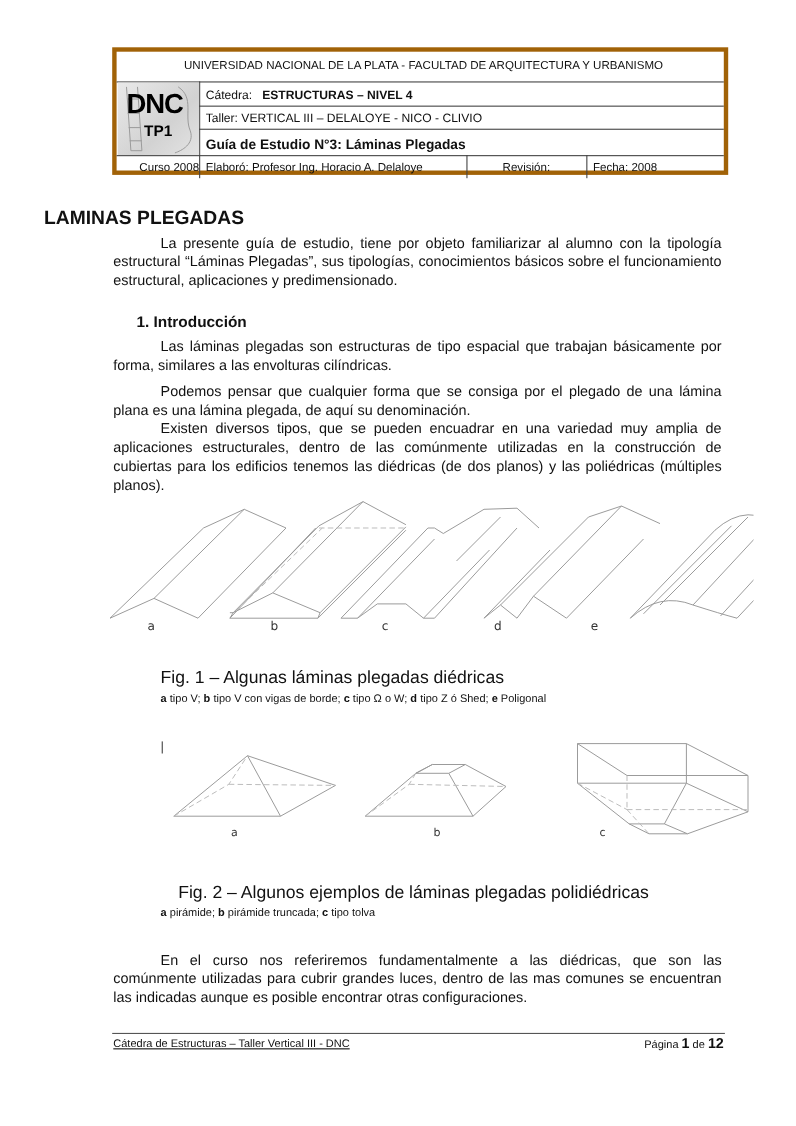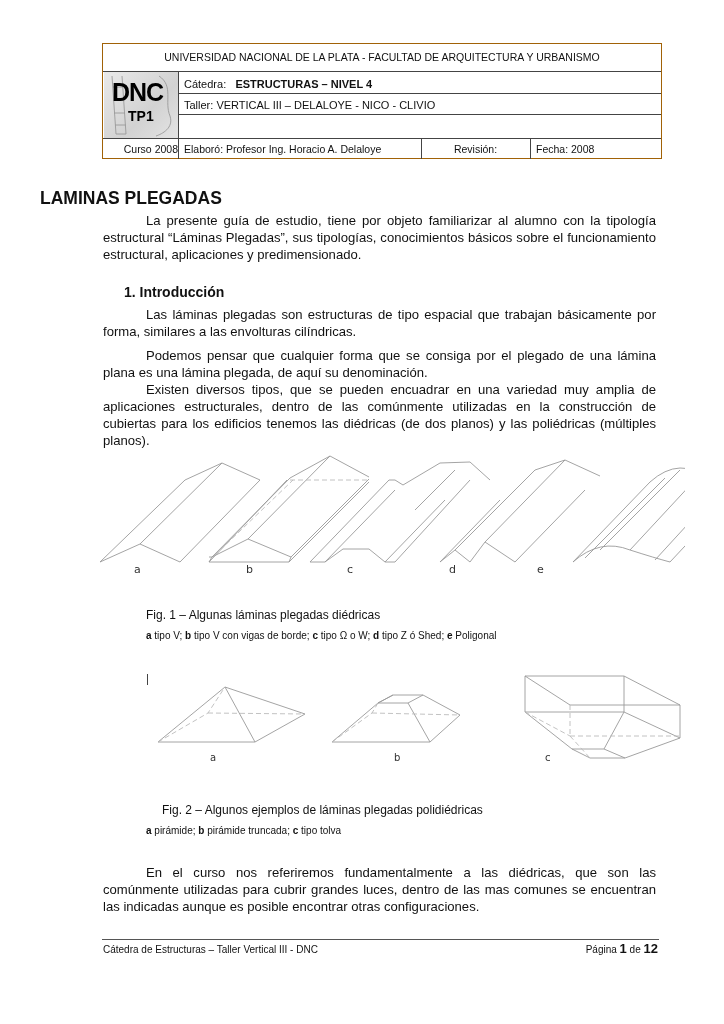"UNIVERSIDAD NACIONAL DE LA PLATA" .hdr { border: 1px solid #a16207 -> 4px solid #a16207 }
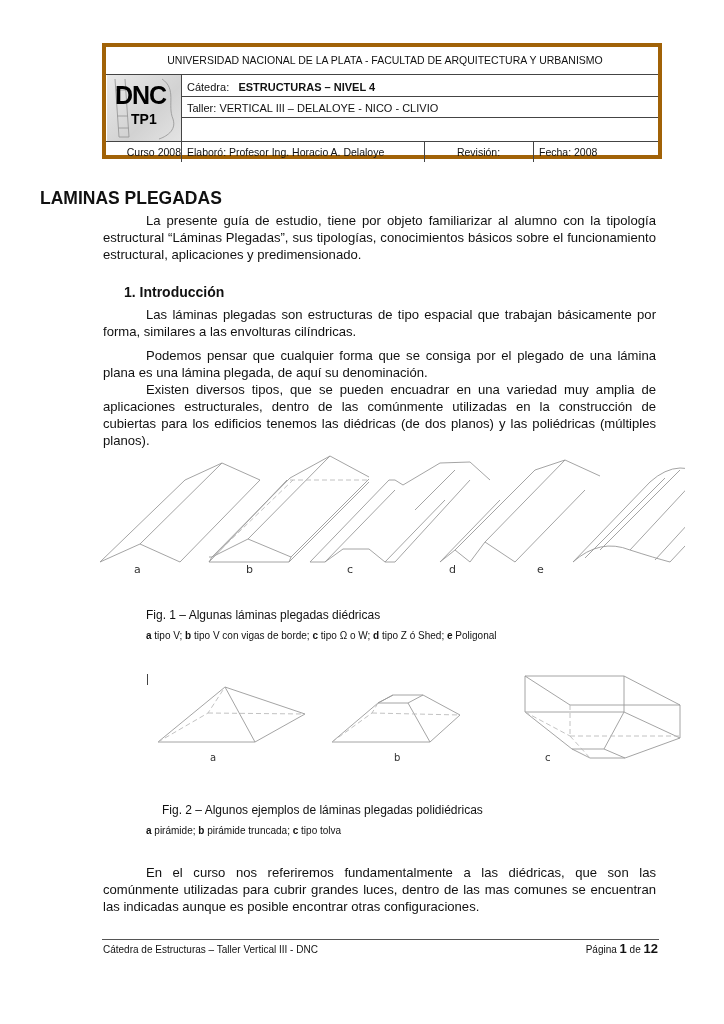"Guía de Estudio N°3: Láminas" div.cell { html: none -> <div>Guía de Estudio N°3: Láminas Plegadas</div> }
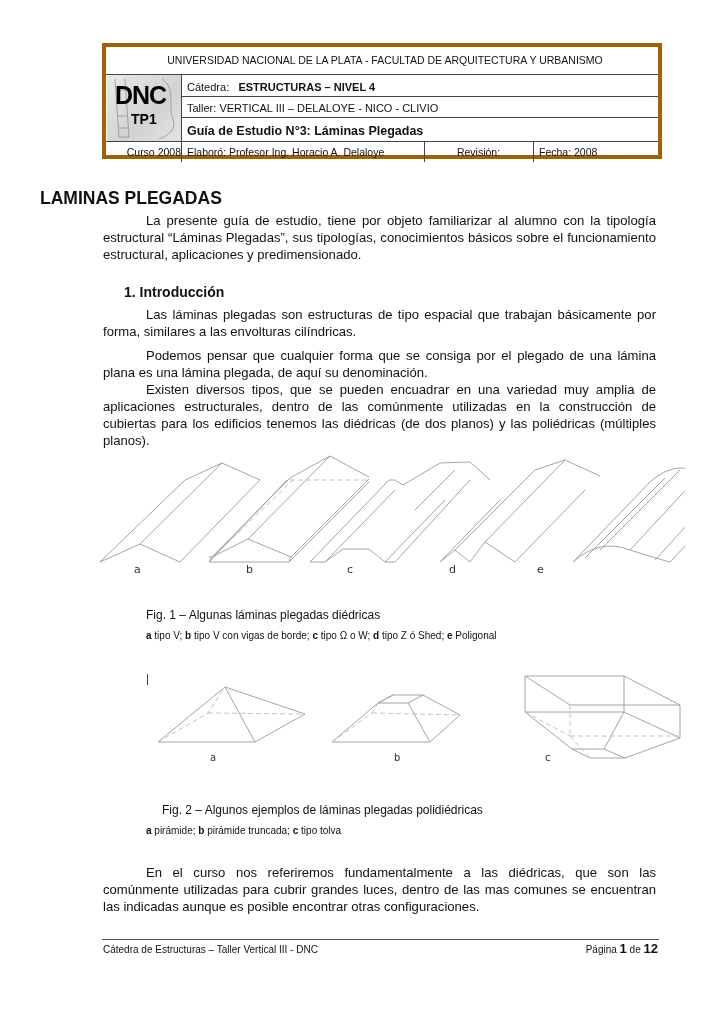"Fig. 1 – Algunas láminas" .cap { font-size: 12px -> 16px }
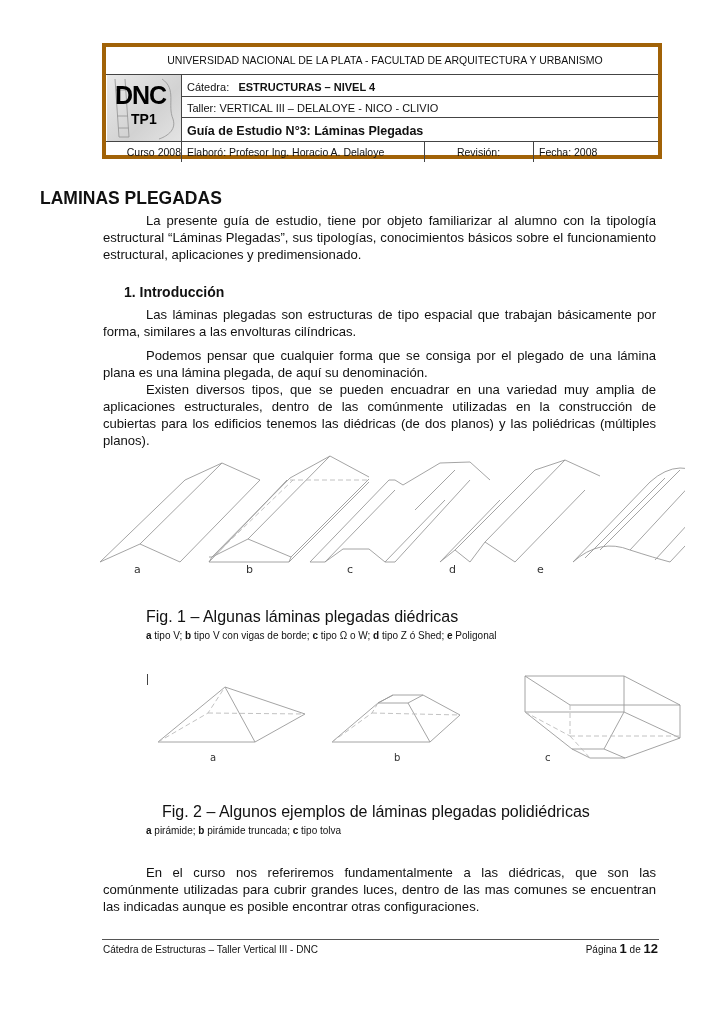"Cátedra de Estructuras – Taller" div.foot { text-decoration: none -> underline }
